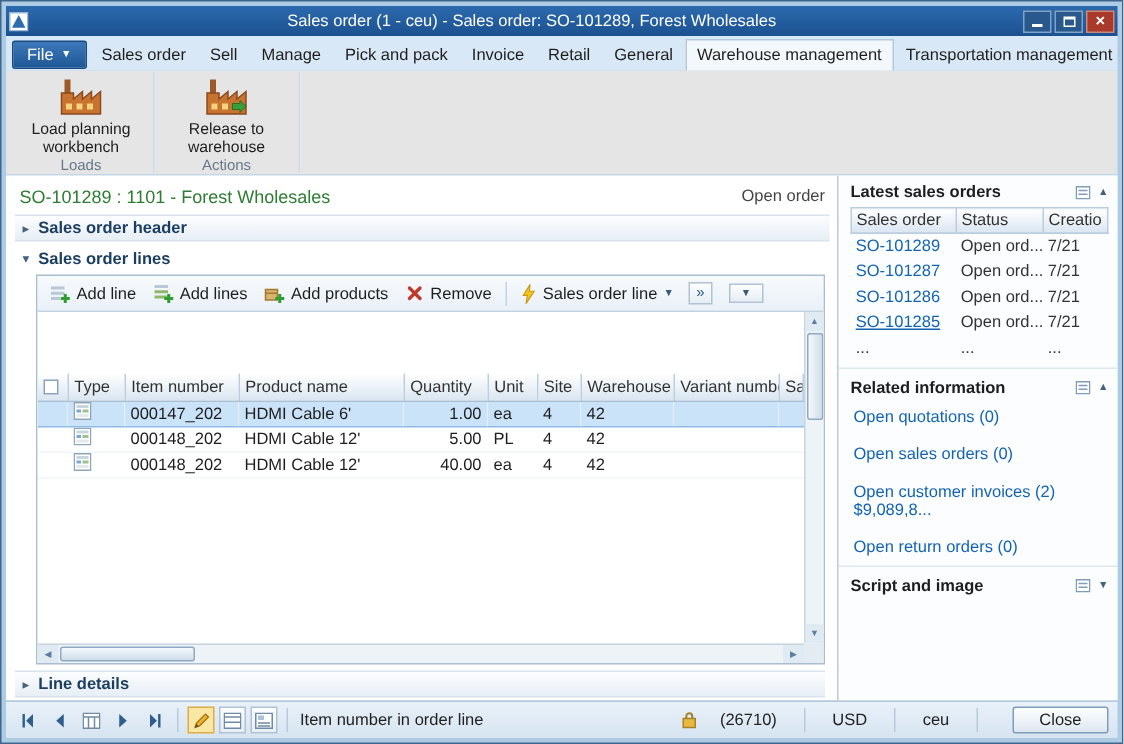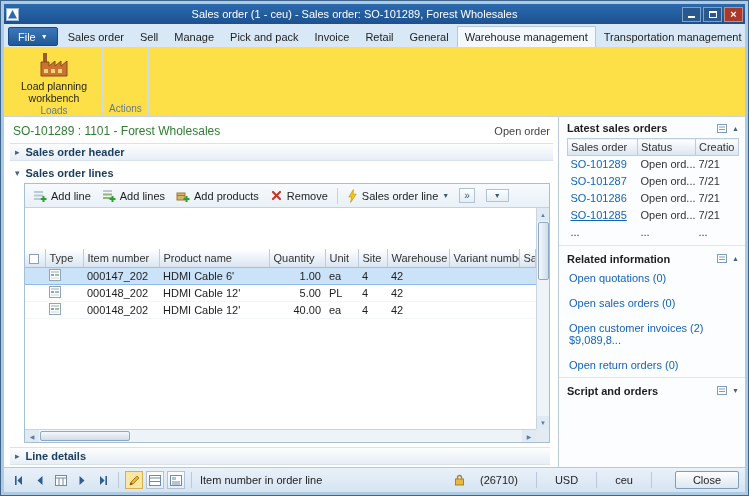"Load planning workbench" .ribbon { background: #fde047 -> #e5e5e5 }
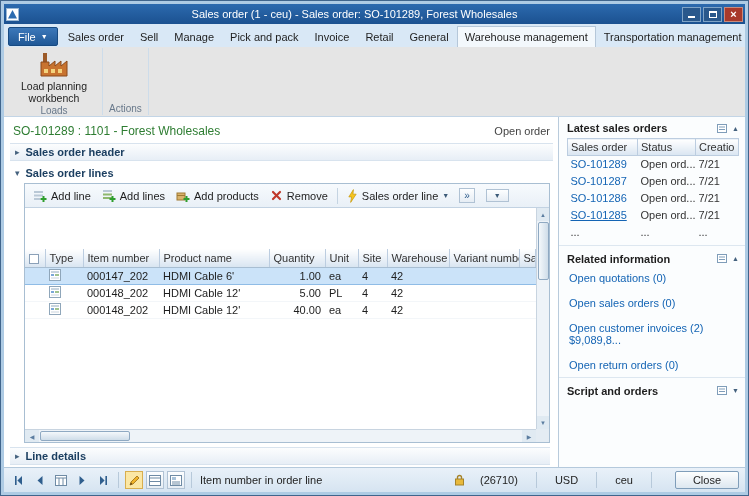"Release to warehouse" div.rbig-btn { html: none -> <div> <svg> <rect></rect> <path></path> <rect></rect> <rect></rect> <polygon></polygon> </svg> <span>Release to warehouse</span> </div> }
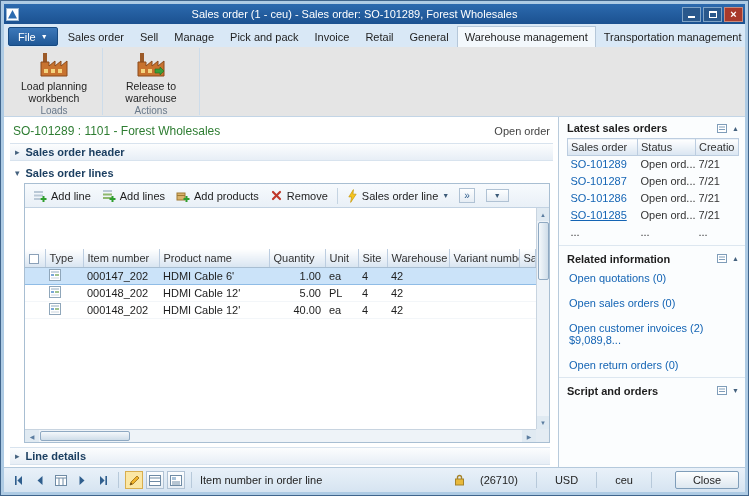"Script and orders" span.fb-title { text: orders -> image }
